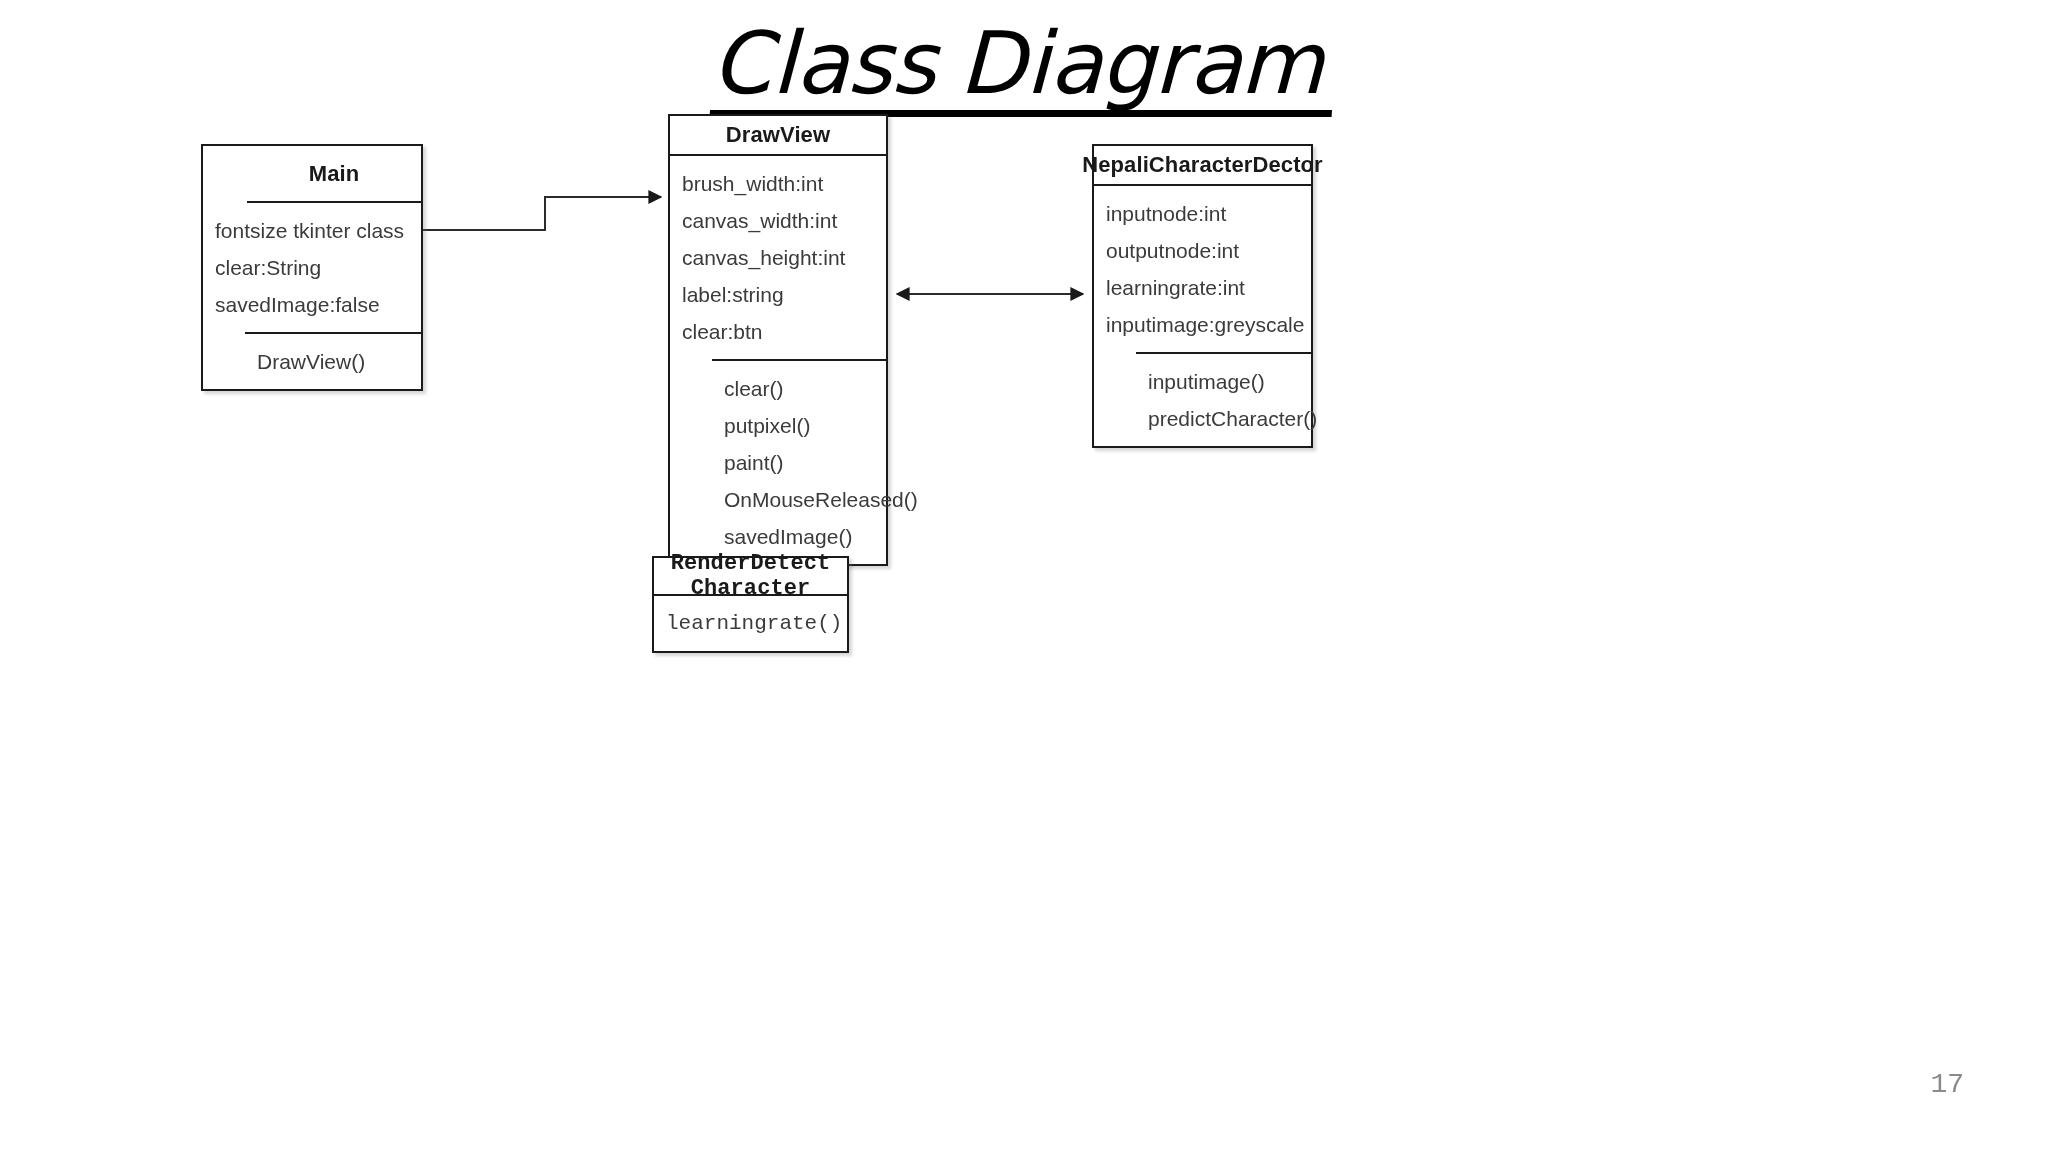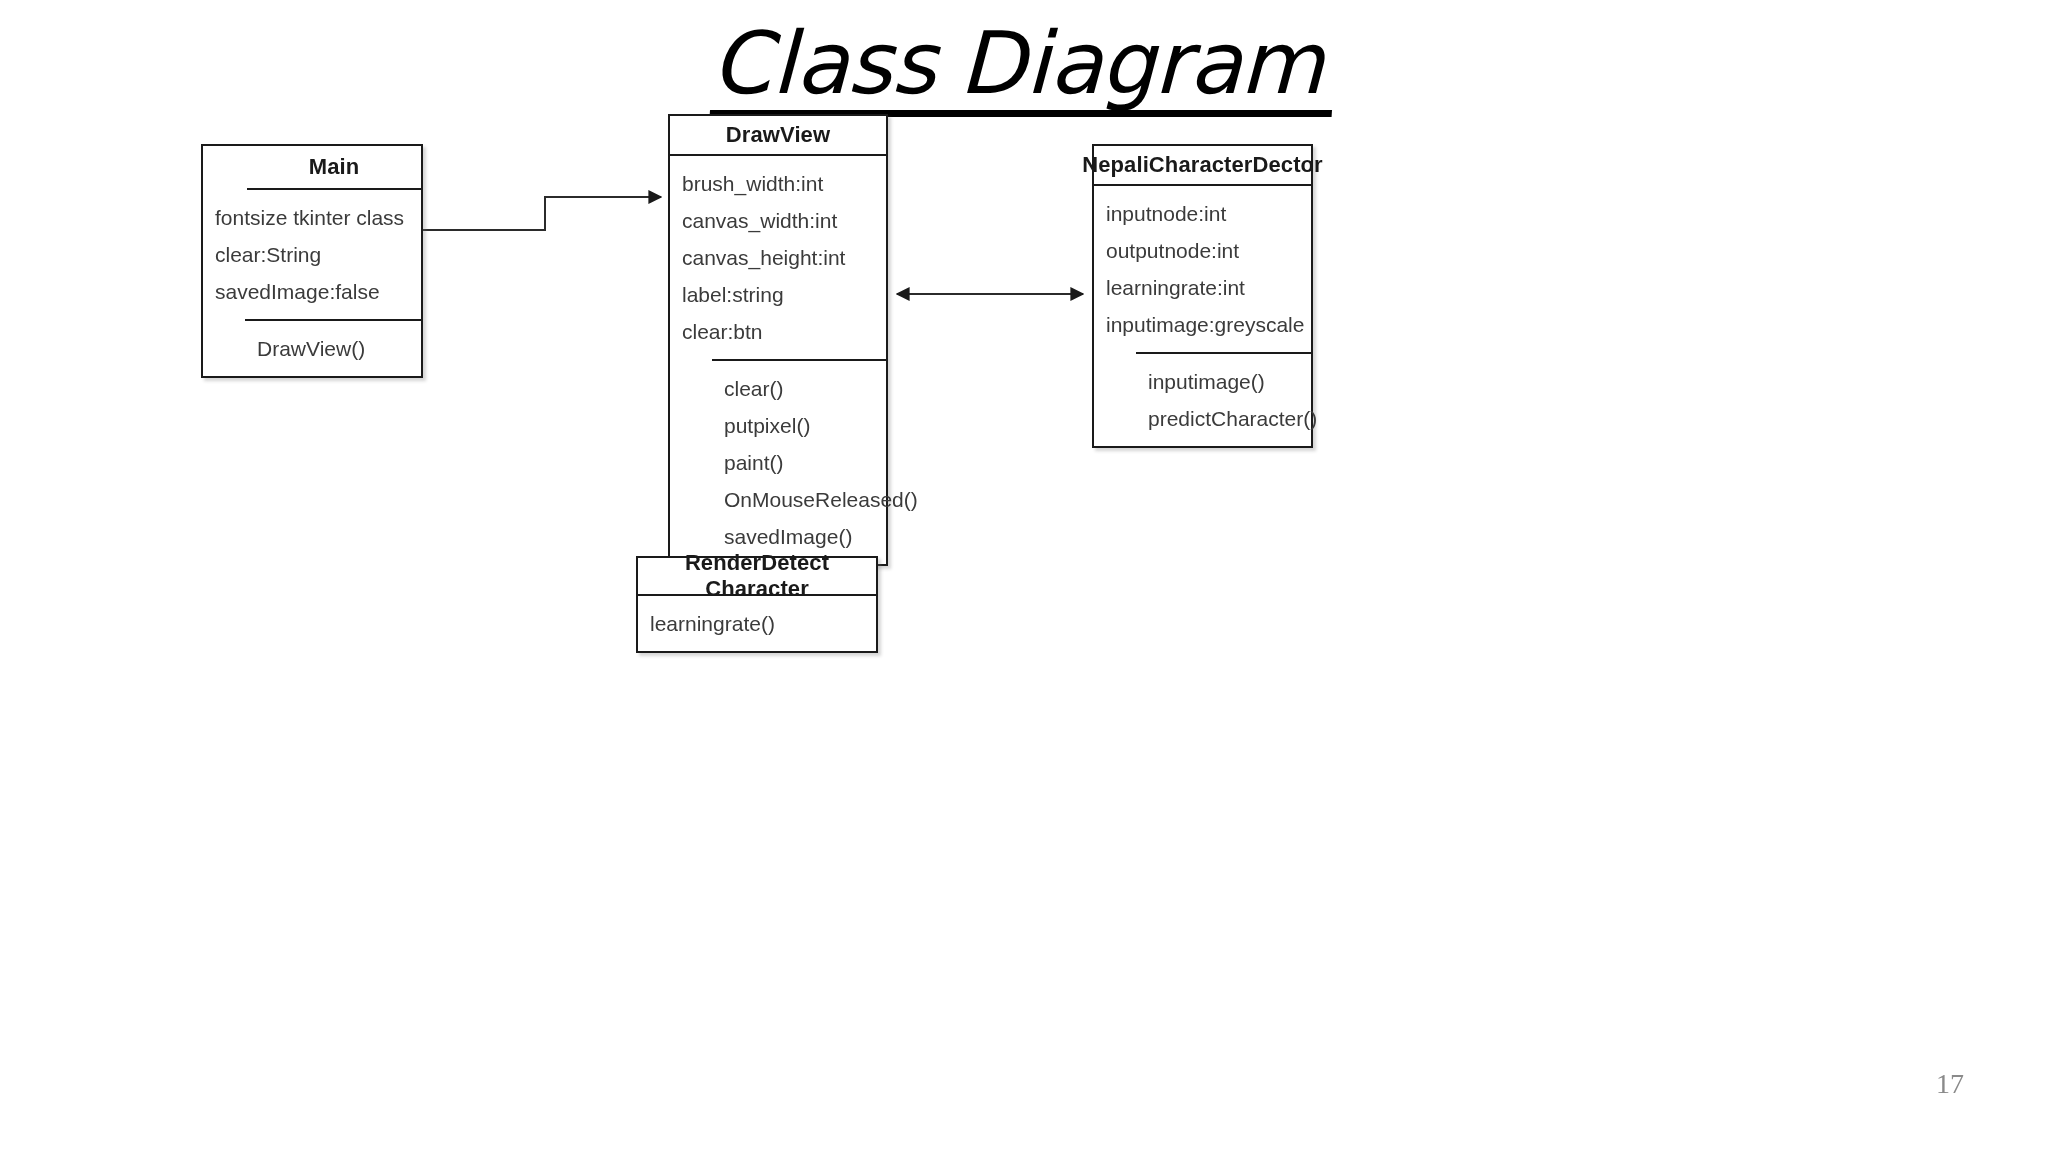"Main" #class-main .uml-header { height: 44px -> 57px }
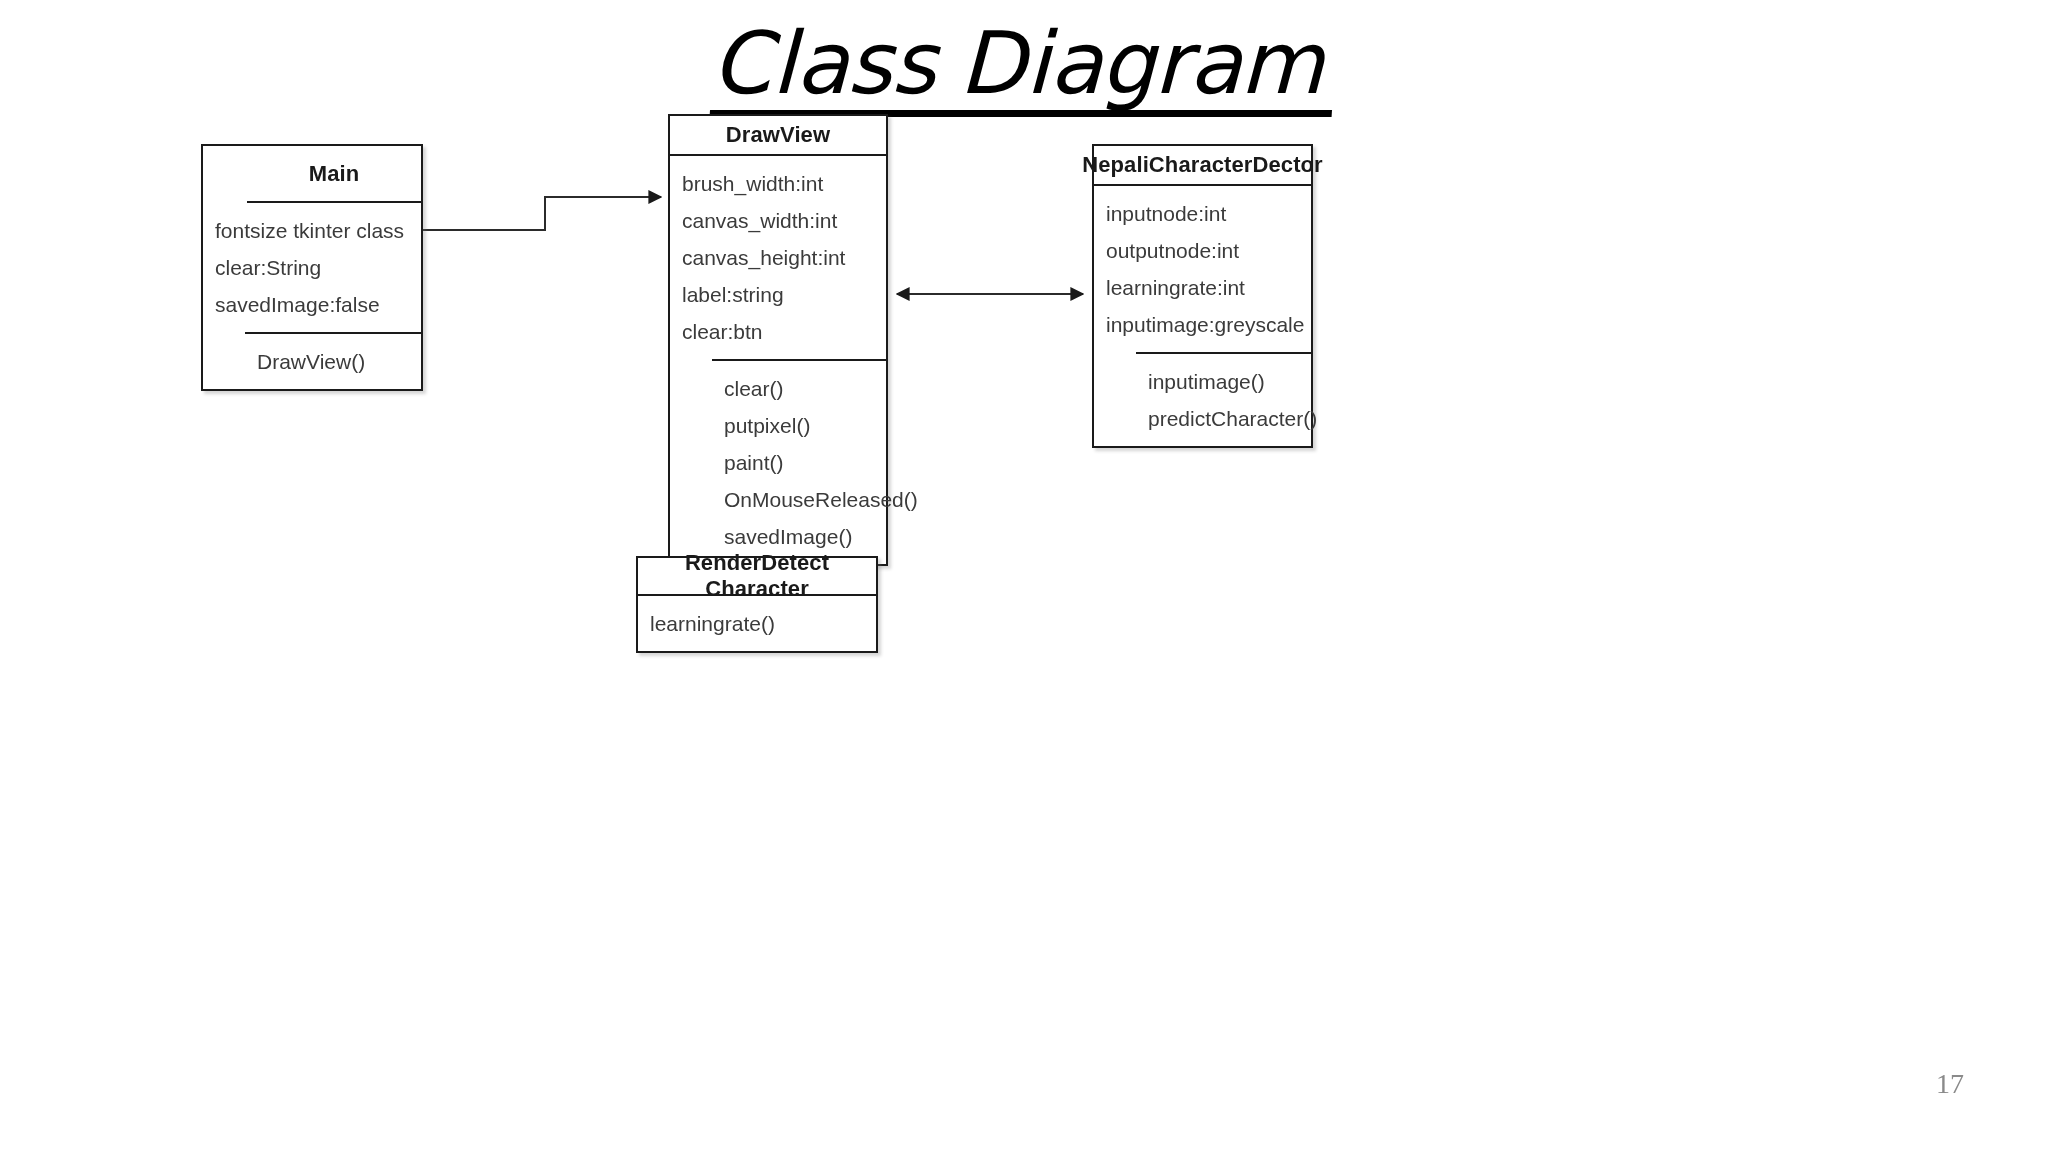"RenderDetect Character" #class-render { font-family: none -> Liberation Mono, monospace; left: 636px -> 652px; width: 242px -> 197px }
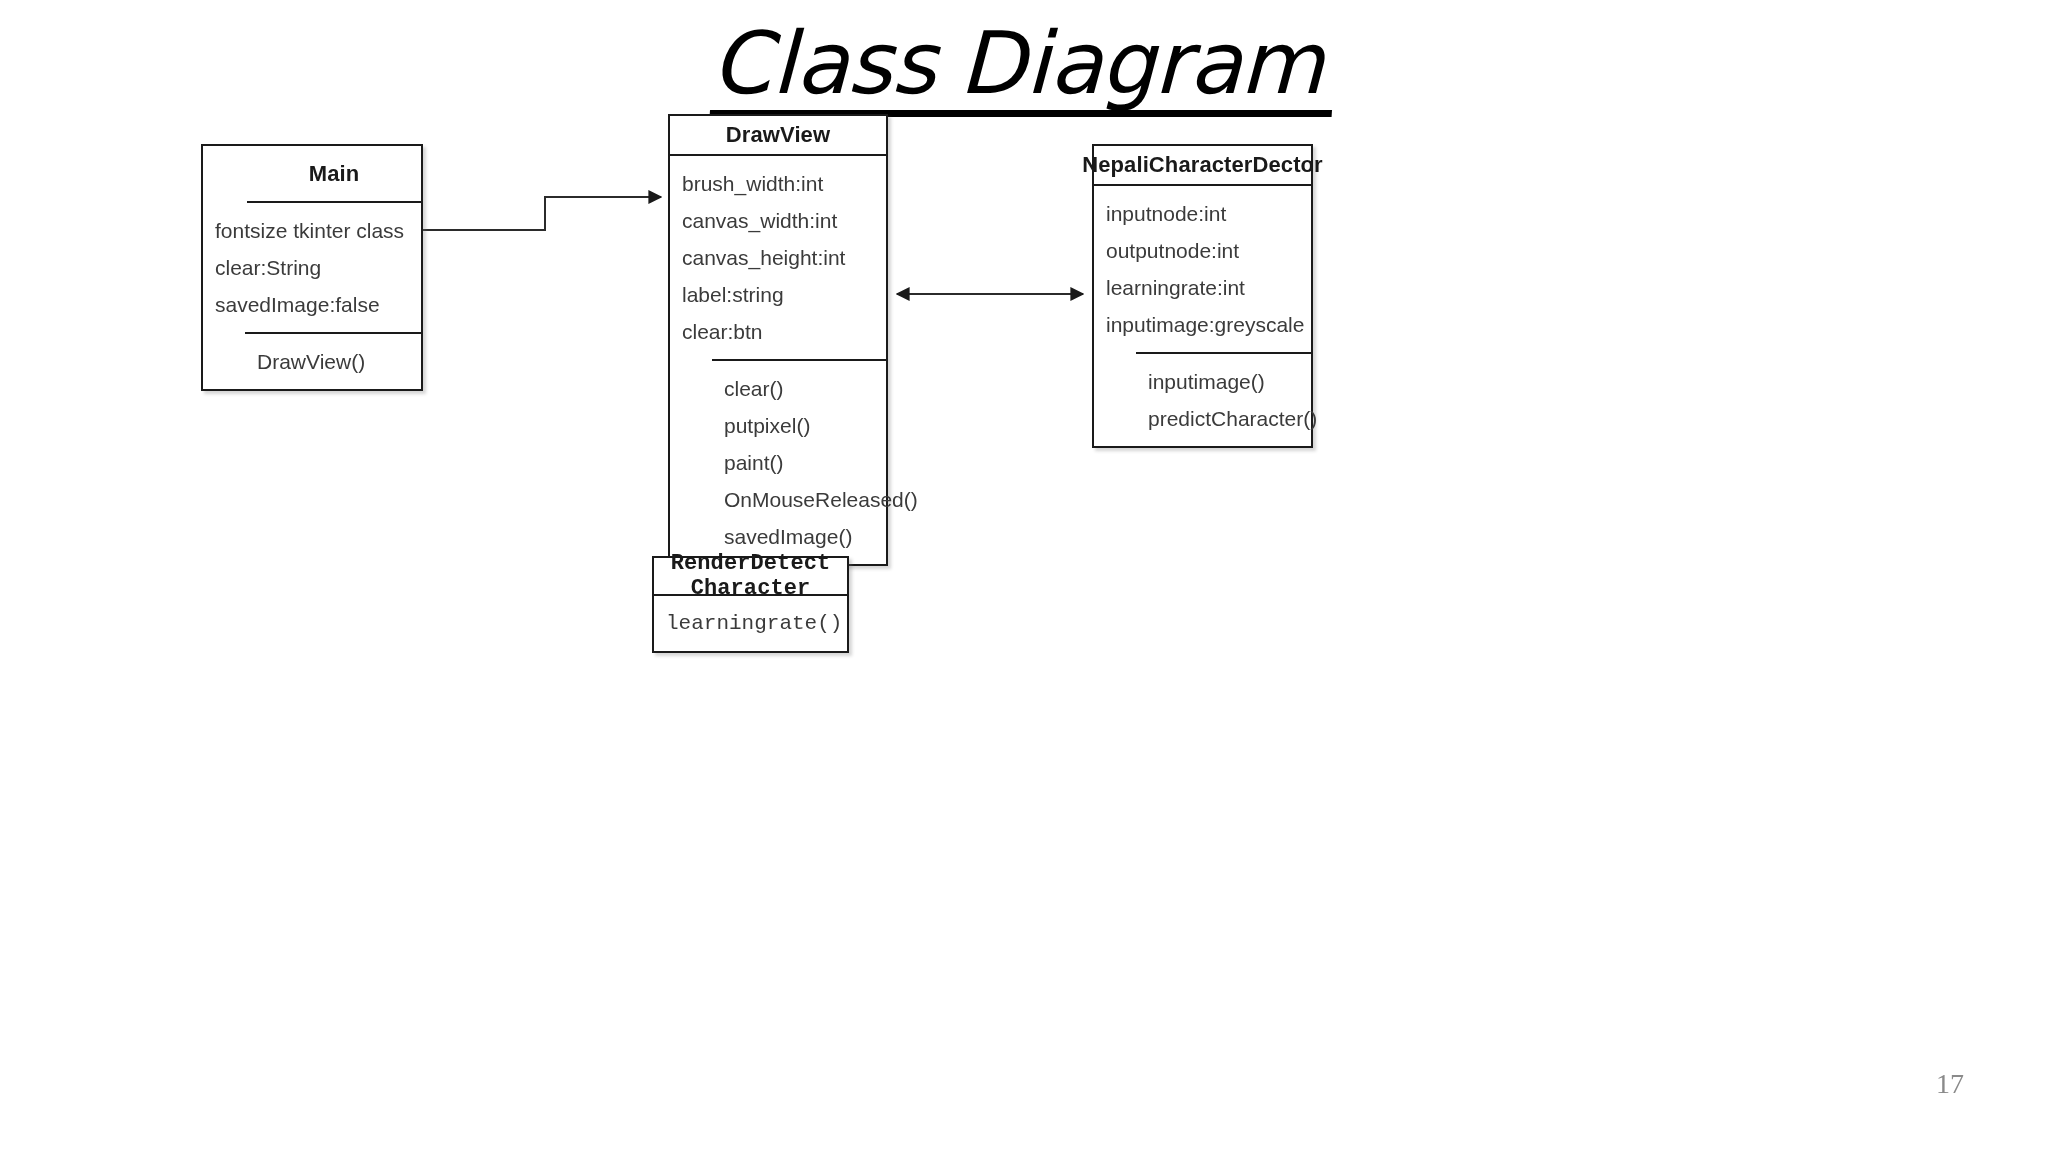"17" #page-number { font-family: Liberation Serif, serif -> Liberation Mono, monospace }
